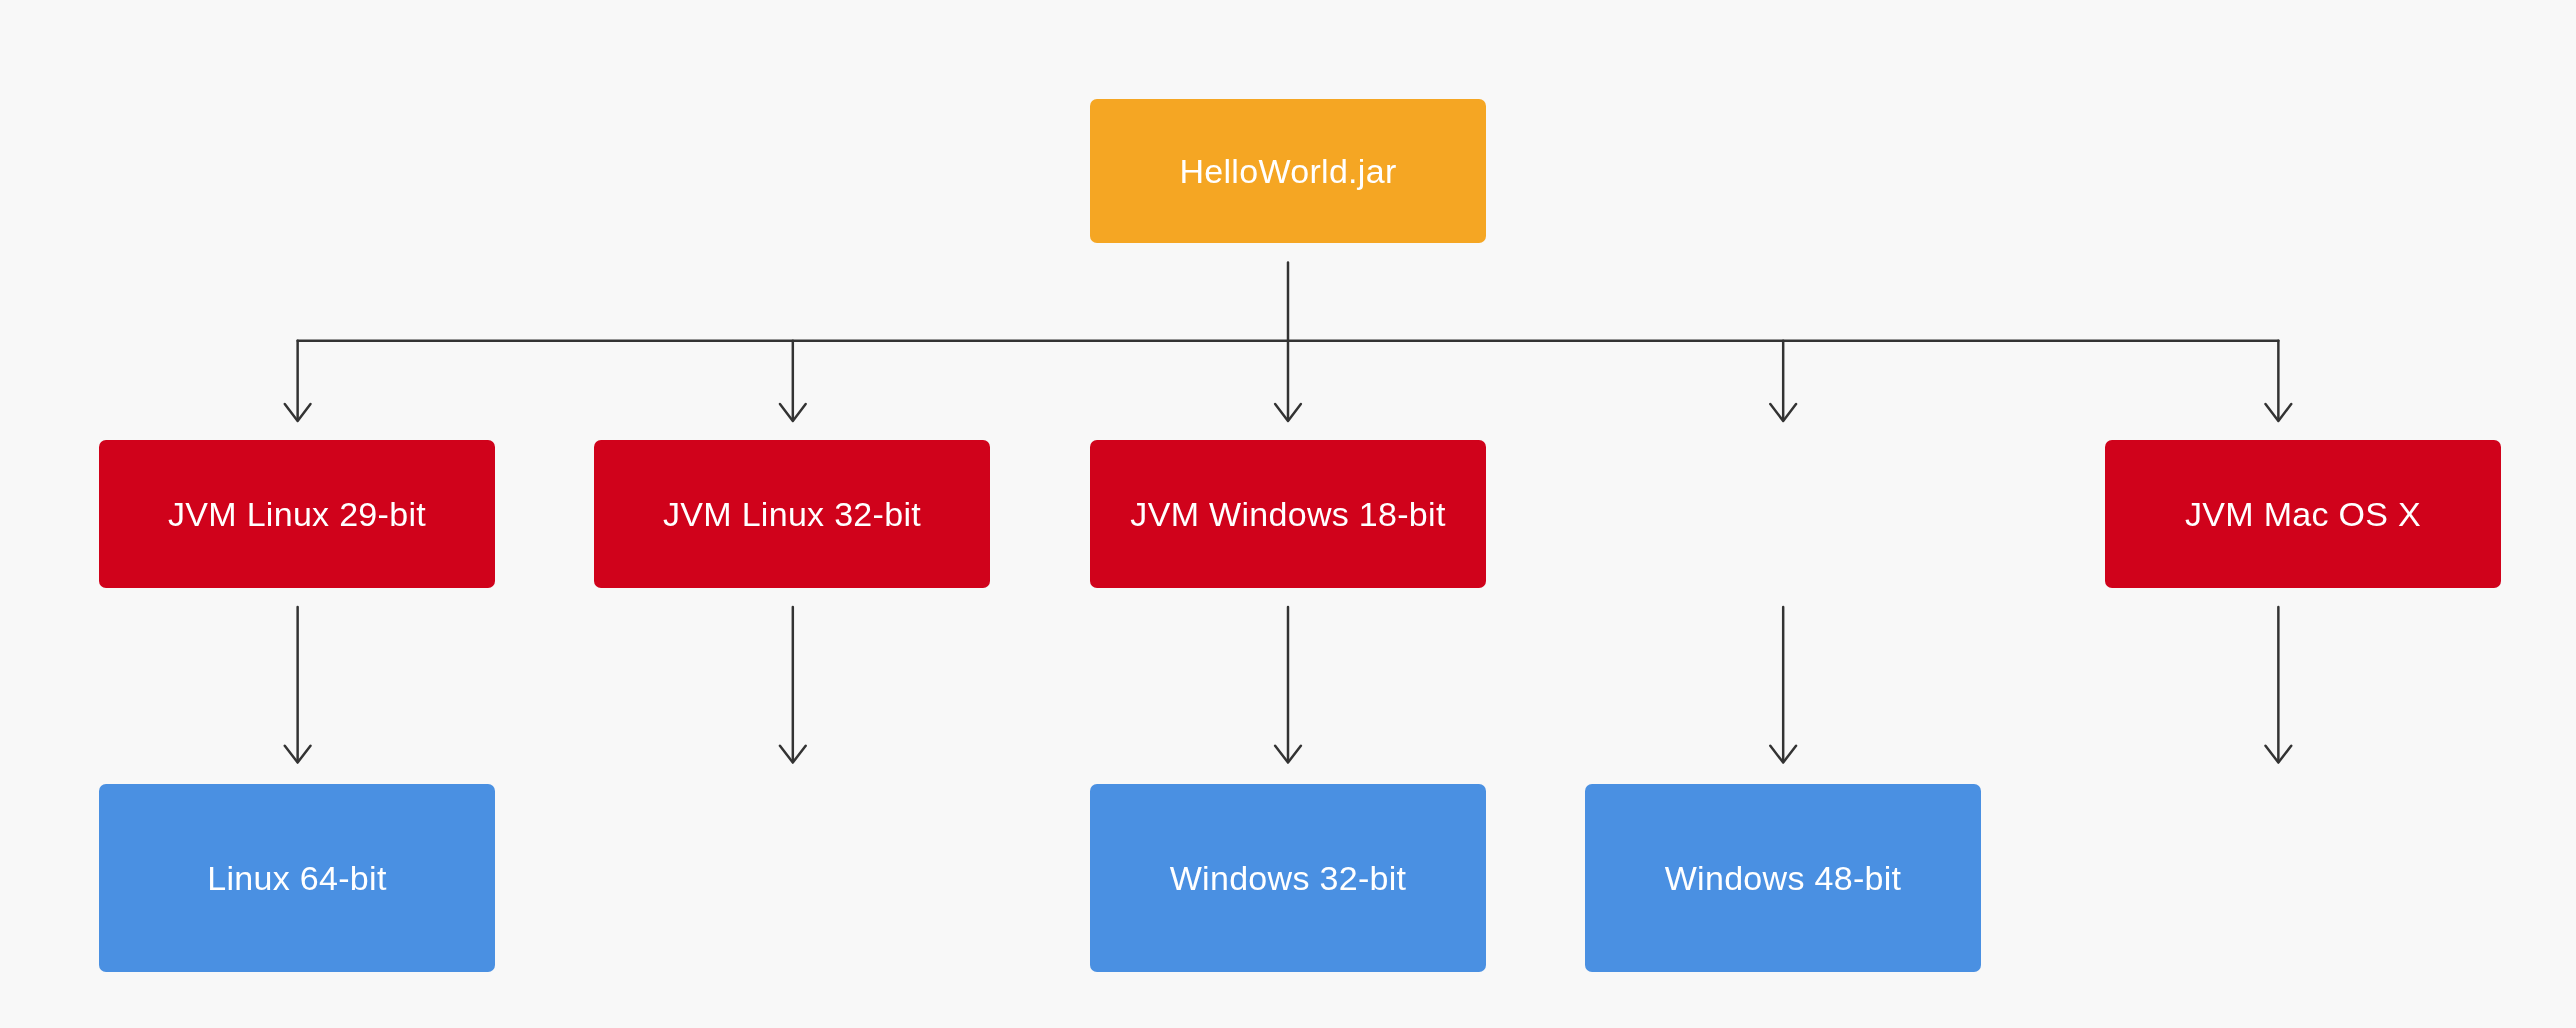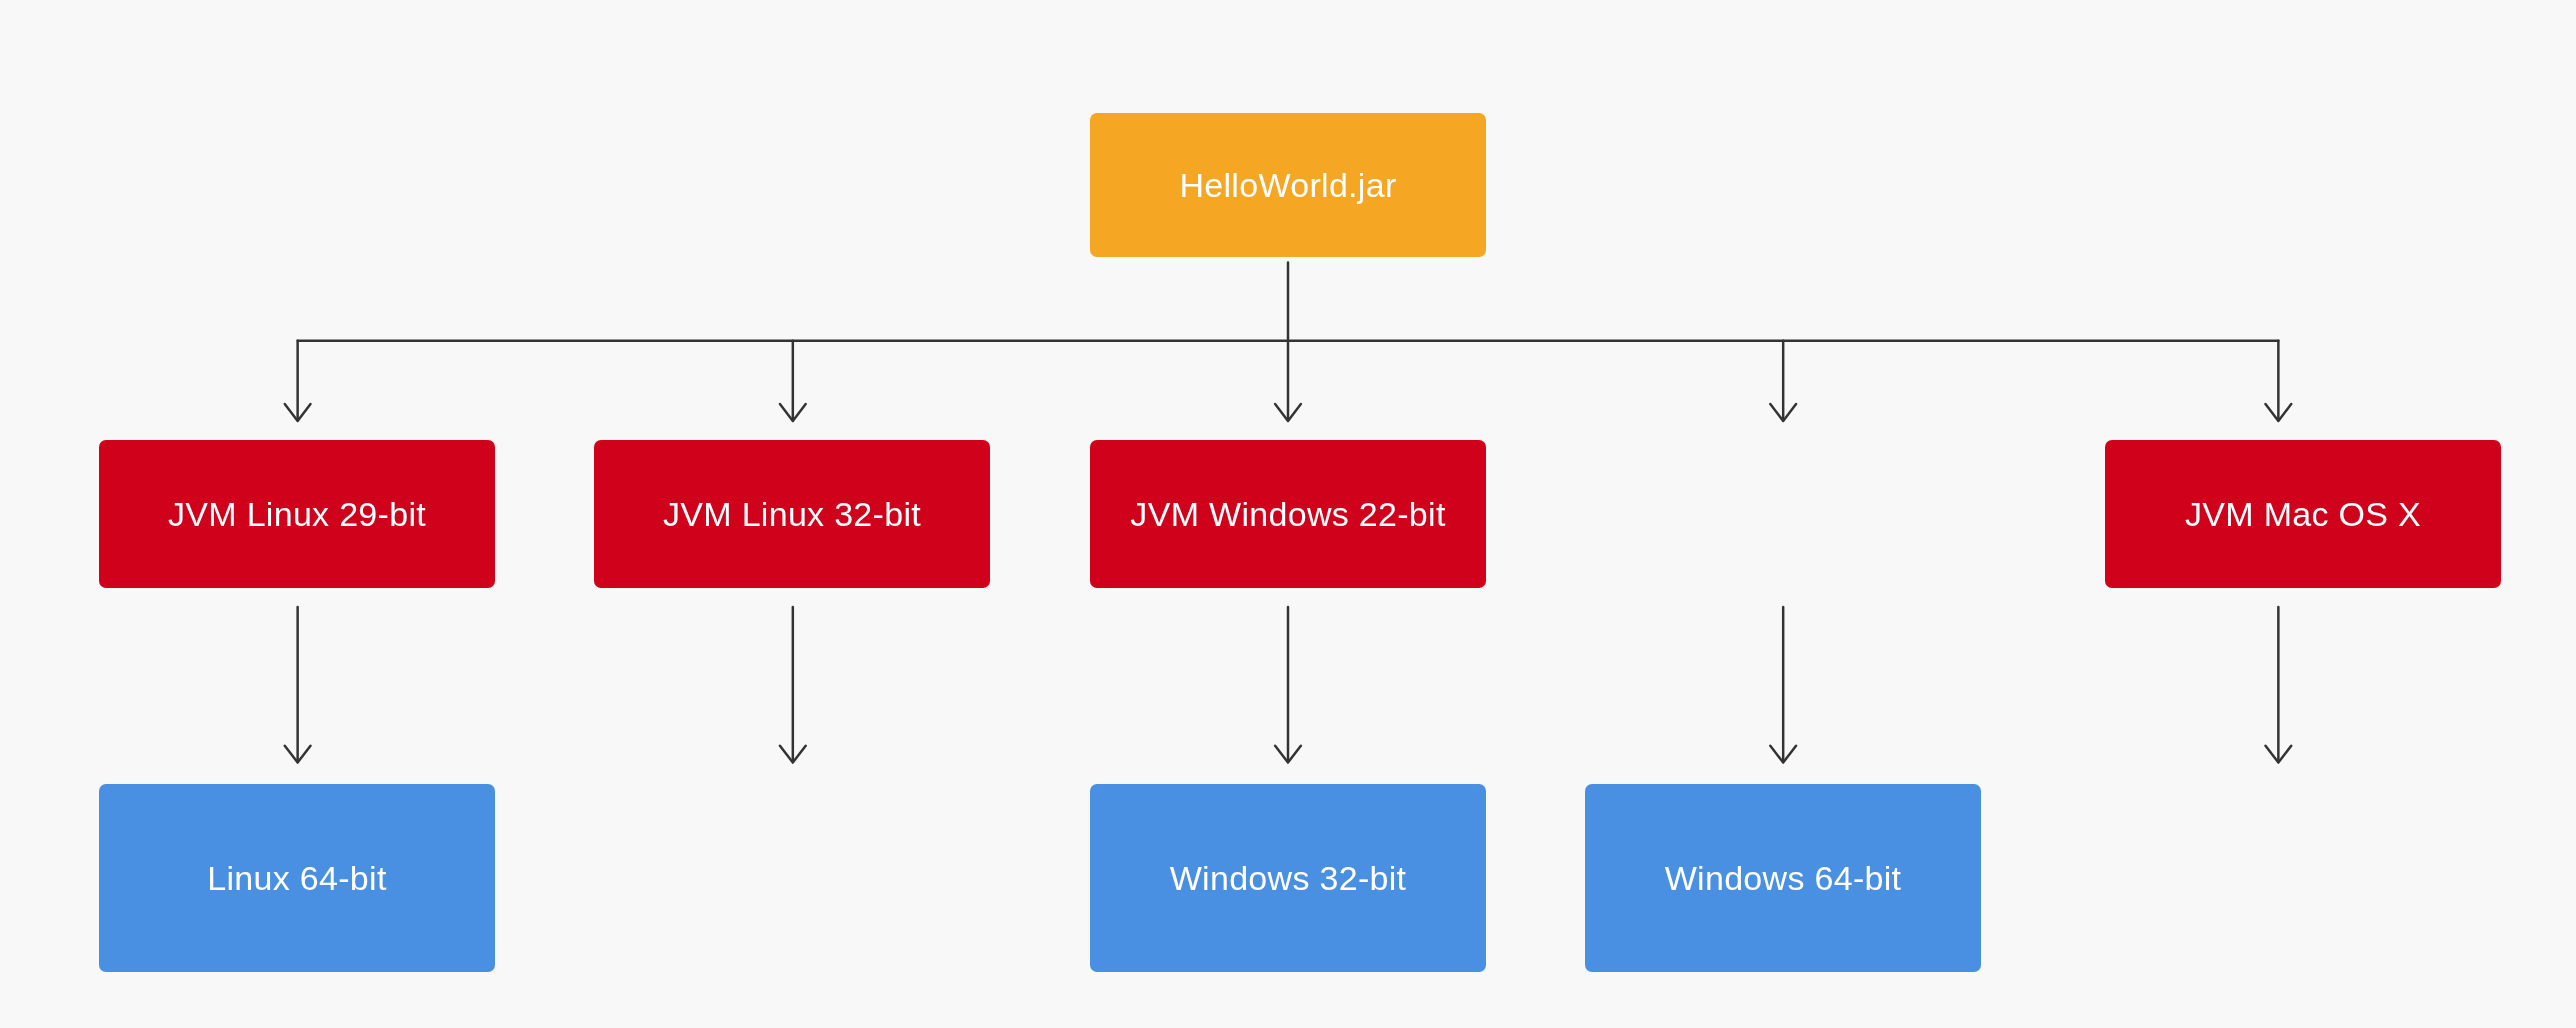"HelloWorld.jar" .node-root { margin-top: 14px -> none }
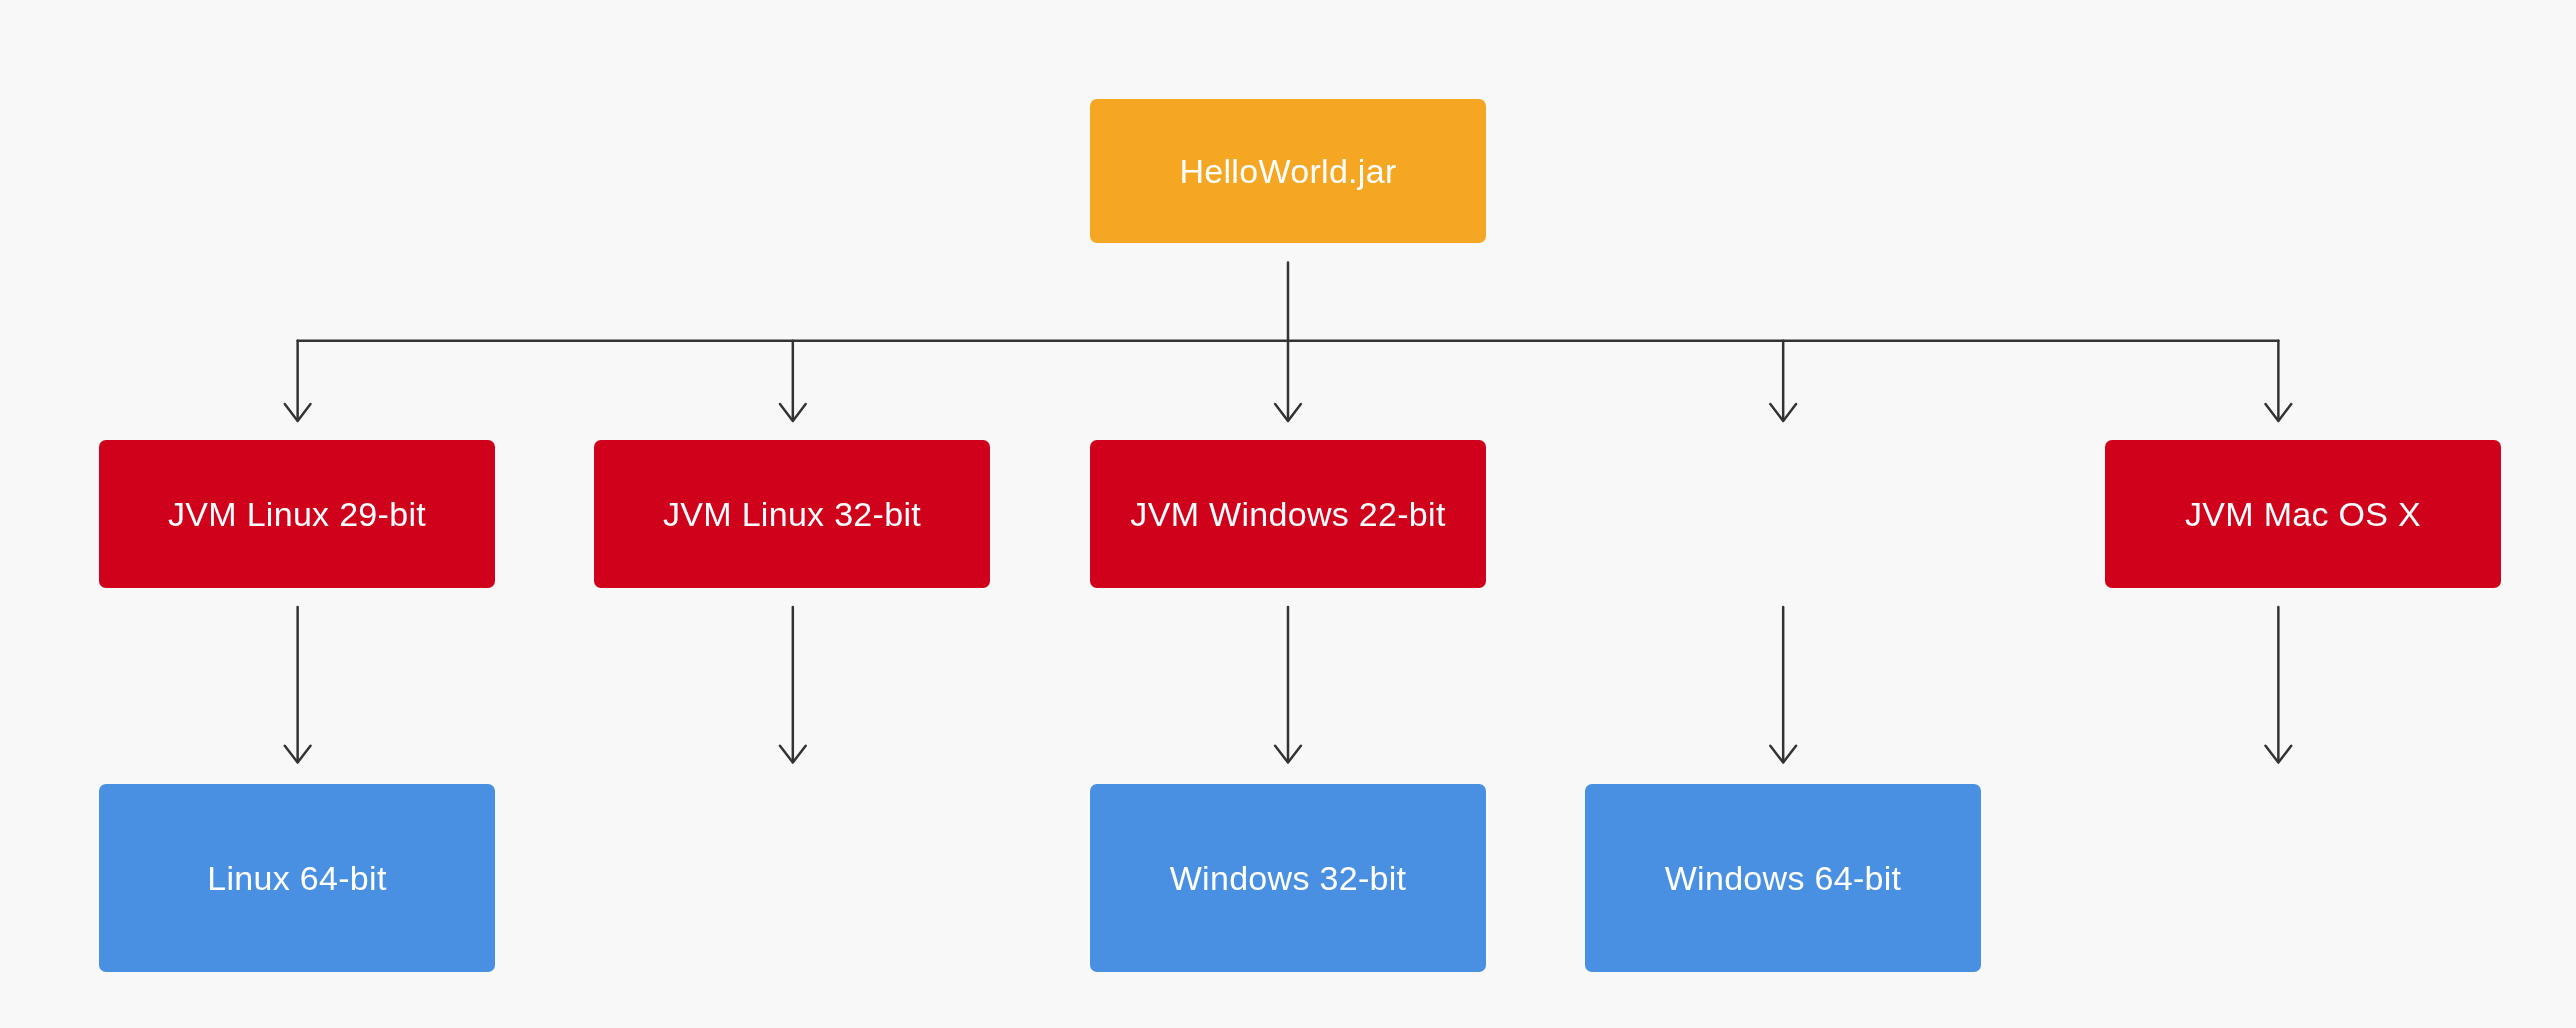"JVM Windows 22-bit" div.node { text: 22-bit -> 18-bit }
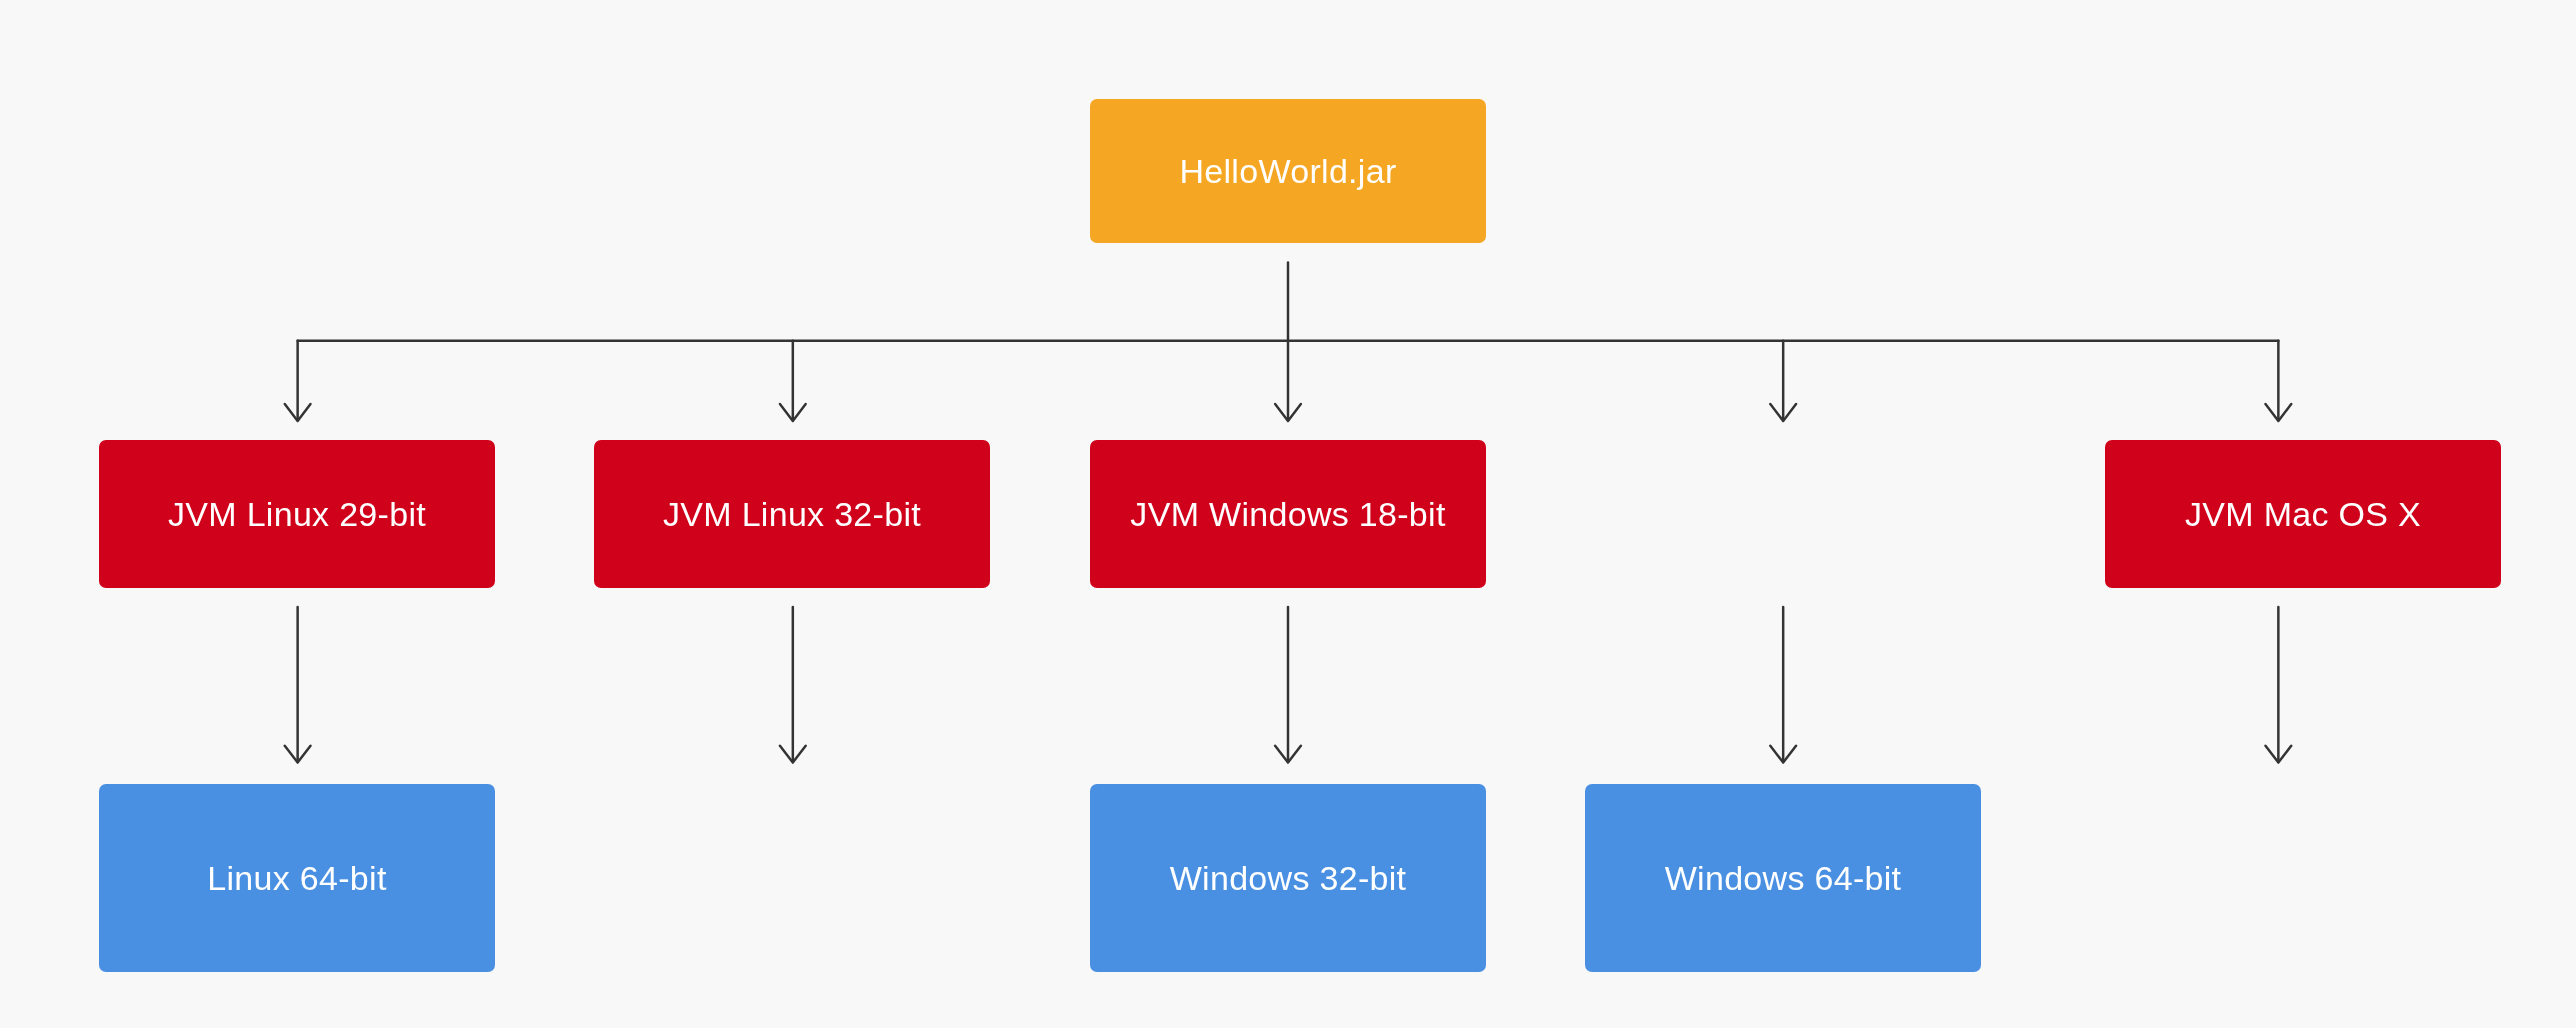"Windows 64-bit" div.node { text: 64-bit -> 48-bit }
